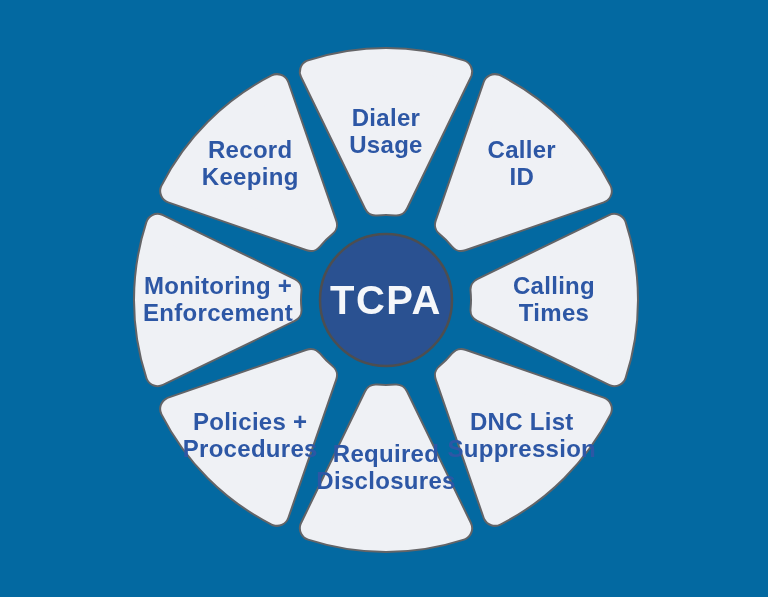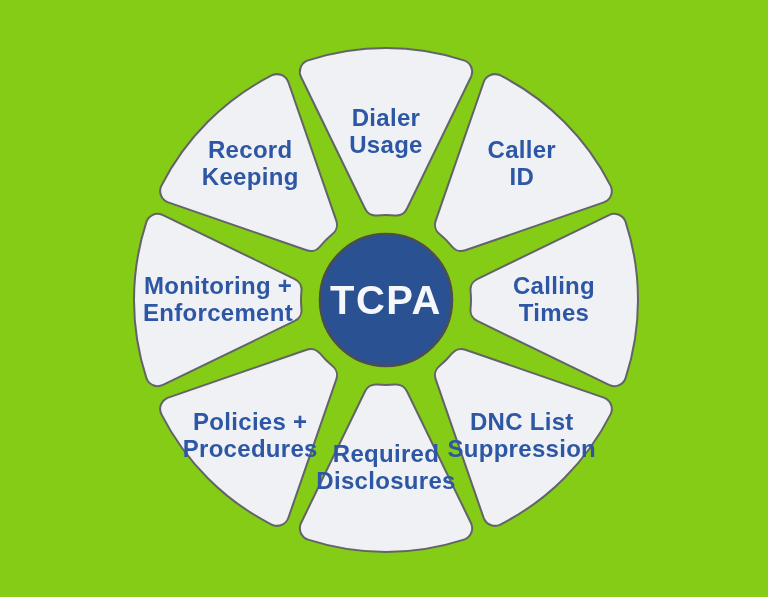"Dialer Usage" .stage { background: #84cc16 -> #0369a1 }
